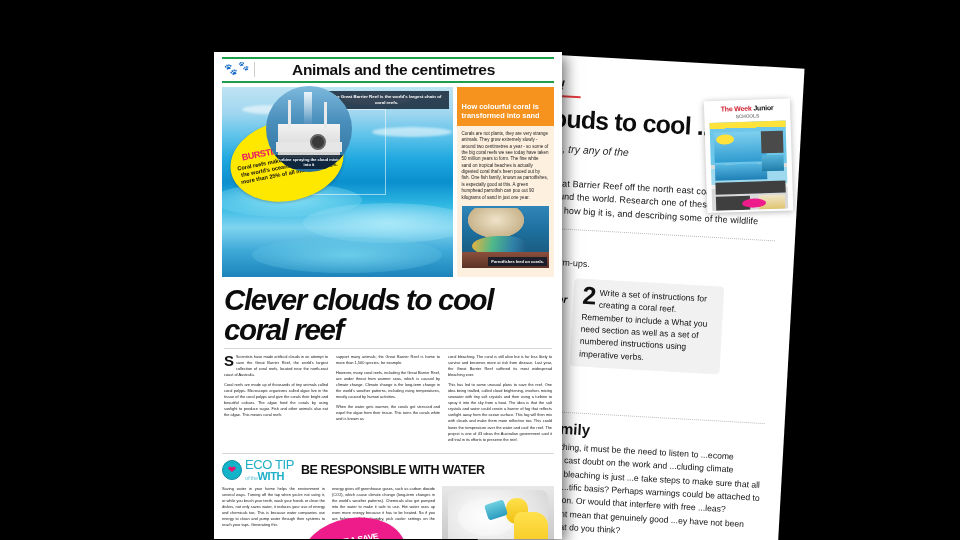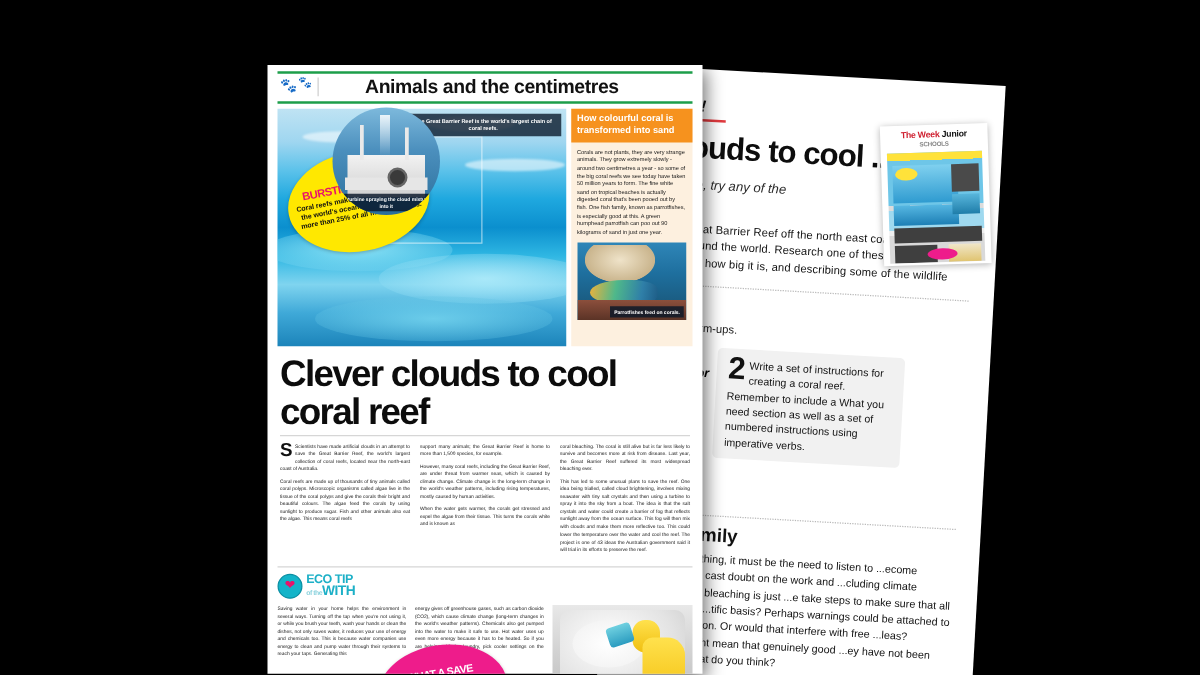"How colourful coral is transformed" .side-h { padding: 4px 5px 5px 5px -> 16px 5px 5px 5px }
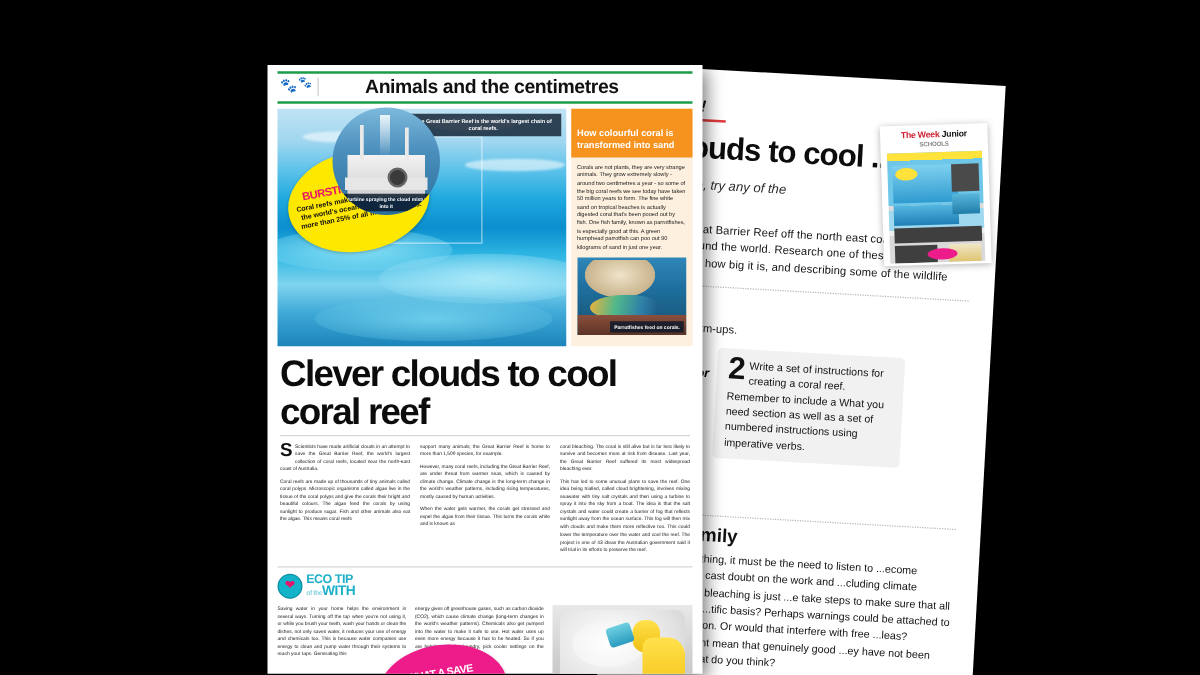"Clever clouds to cool coral" .headline { font-style: none -> italic }
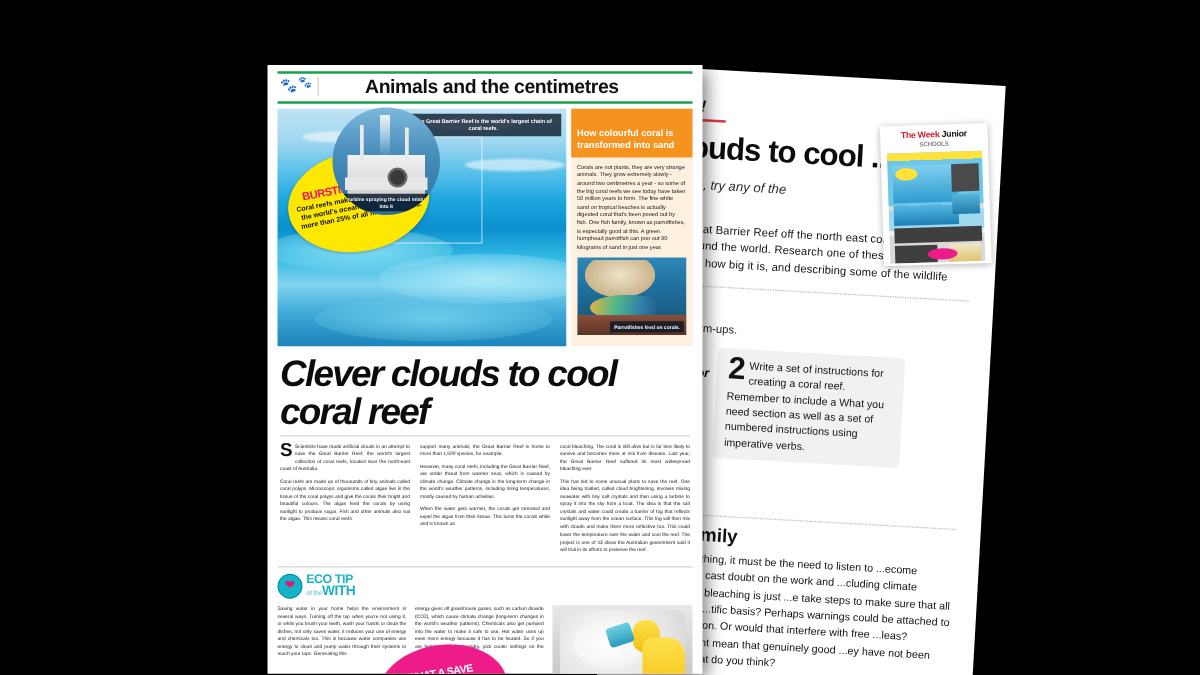"ECO TIP" .eco-w1 { font-size: 10px -> 13px; font-weight: bold -> normal }
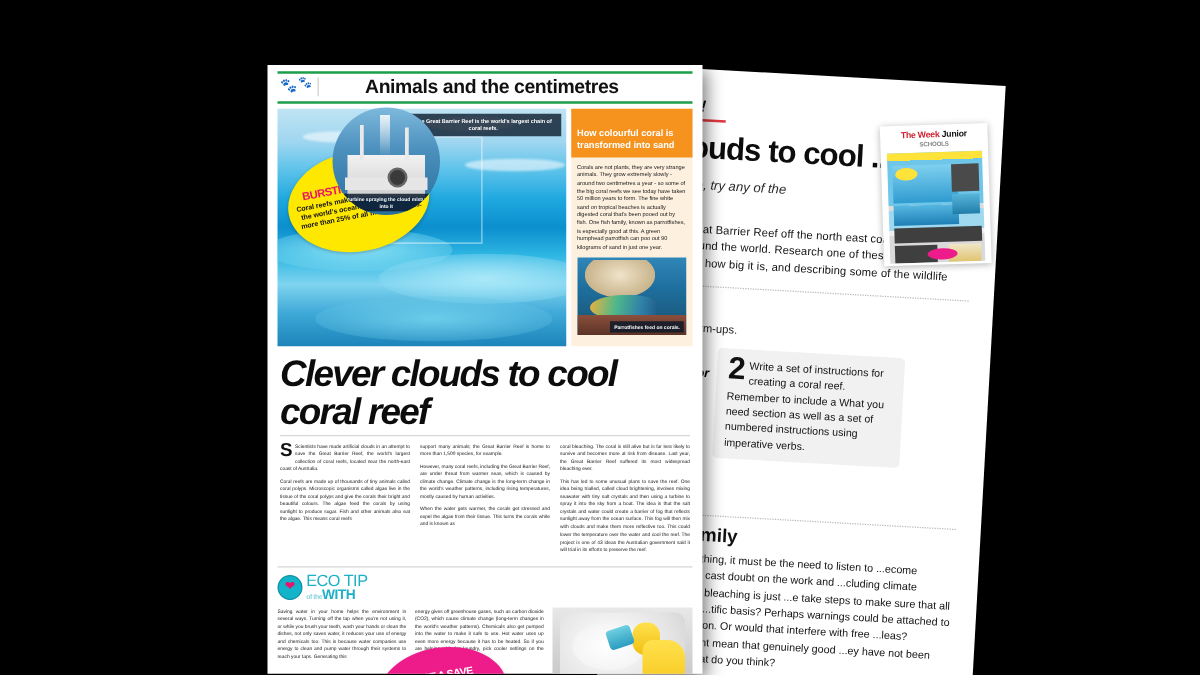"BE RESPONSIBLE WITH WATER" div.eco-title { html: none -> <div>BE RESPONSIBLE WITH WATER</div> }
